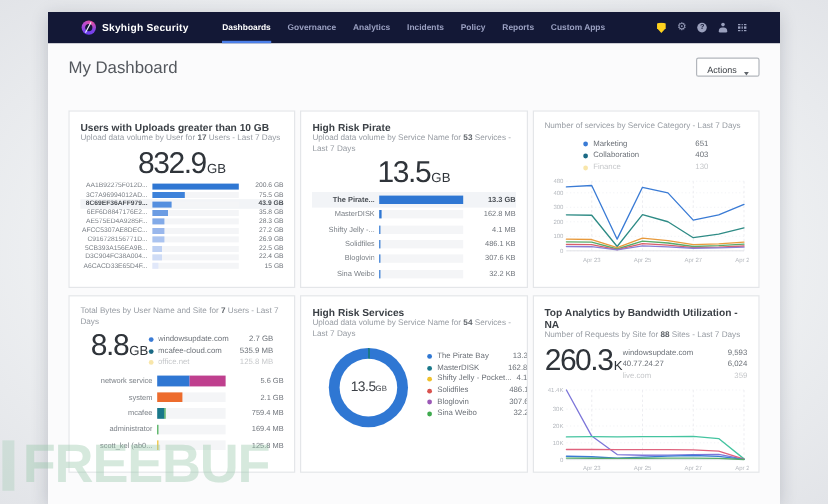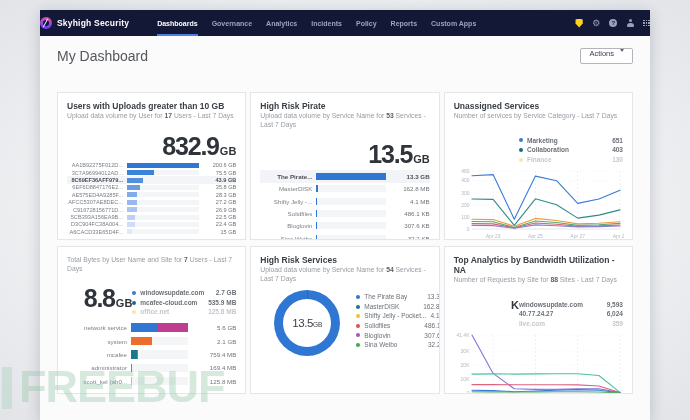"Skyhigh Security" .nav { padding: 0 0 -> 0 28px }
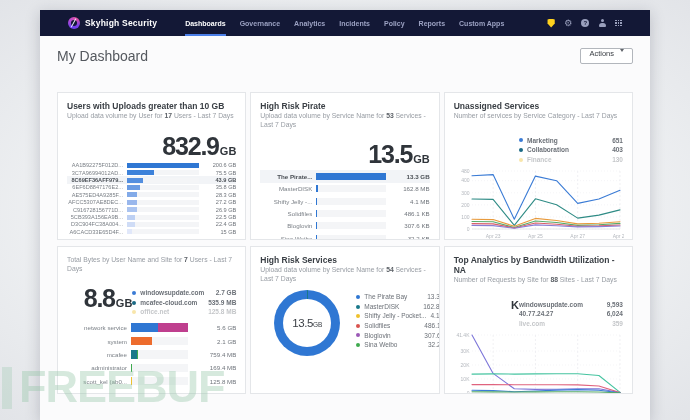"Actions" .actions-btn { align-items: flex-start -> flex-end }
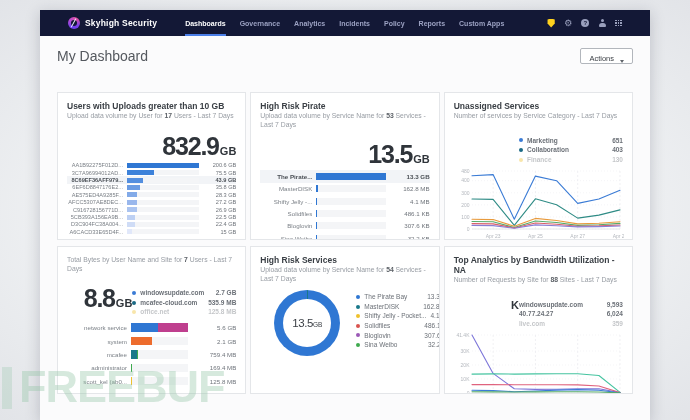"Unassigned Services" div.card-title { html: <div>Unassigned Services</div> -> none }
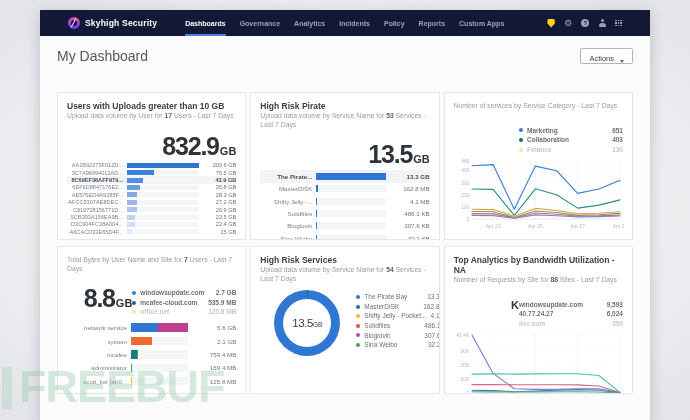"832.9" .big-row { font-weight: bold -> none; justify-content: flex-end -> center; margin-top: 13px -> 3px }
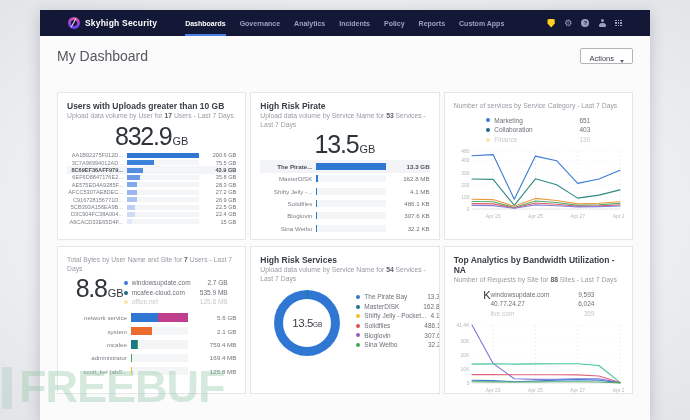"260.3" span.v { html: none -> <span>260.3</span> }
